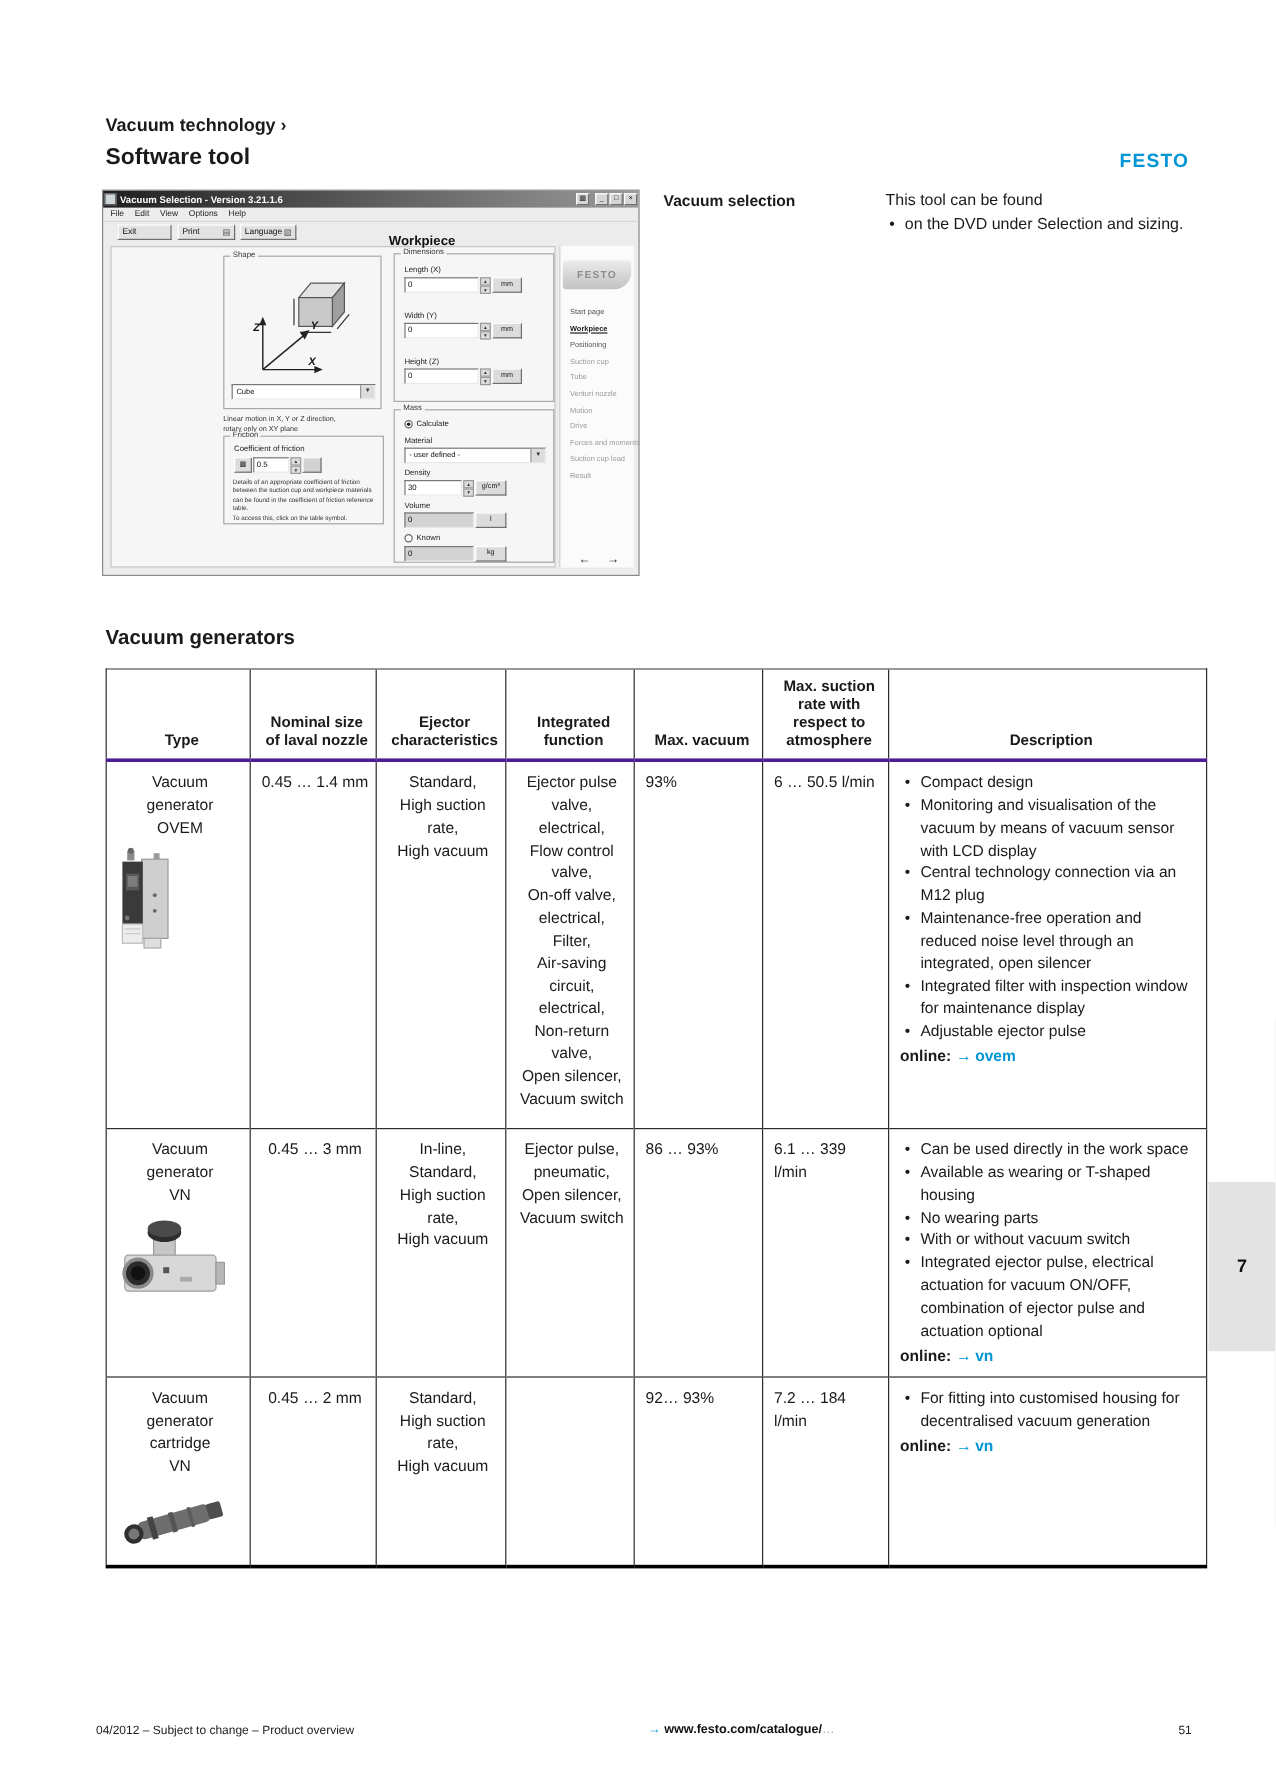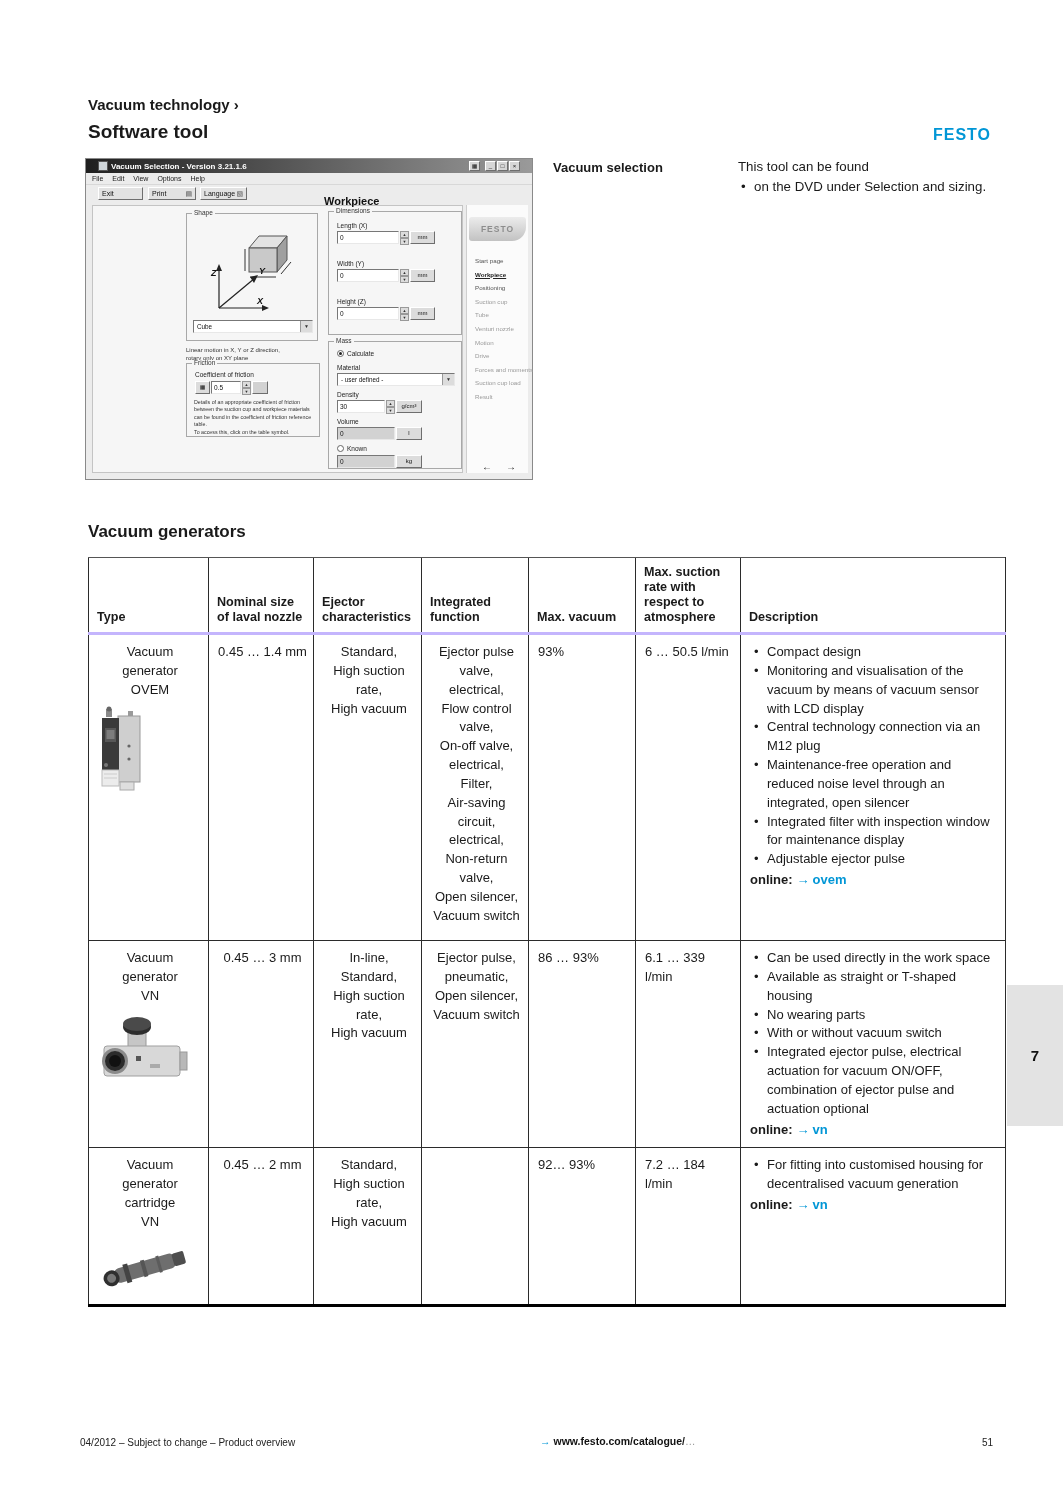"Vacuum Selection - Version 3.21.1.6" .sw-titlebar { padding: 0 12px -> 0 1px }
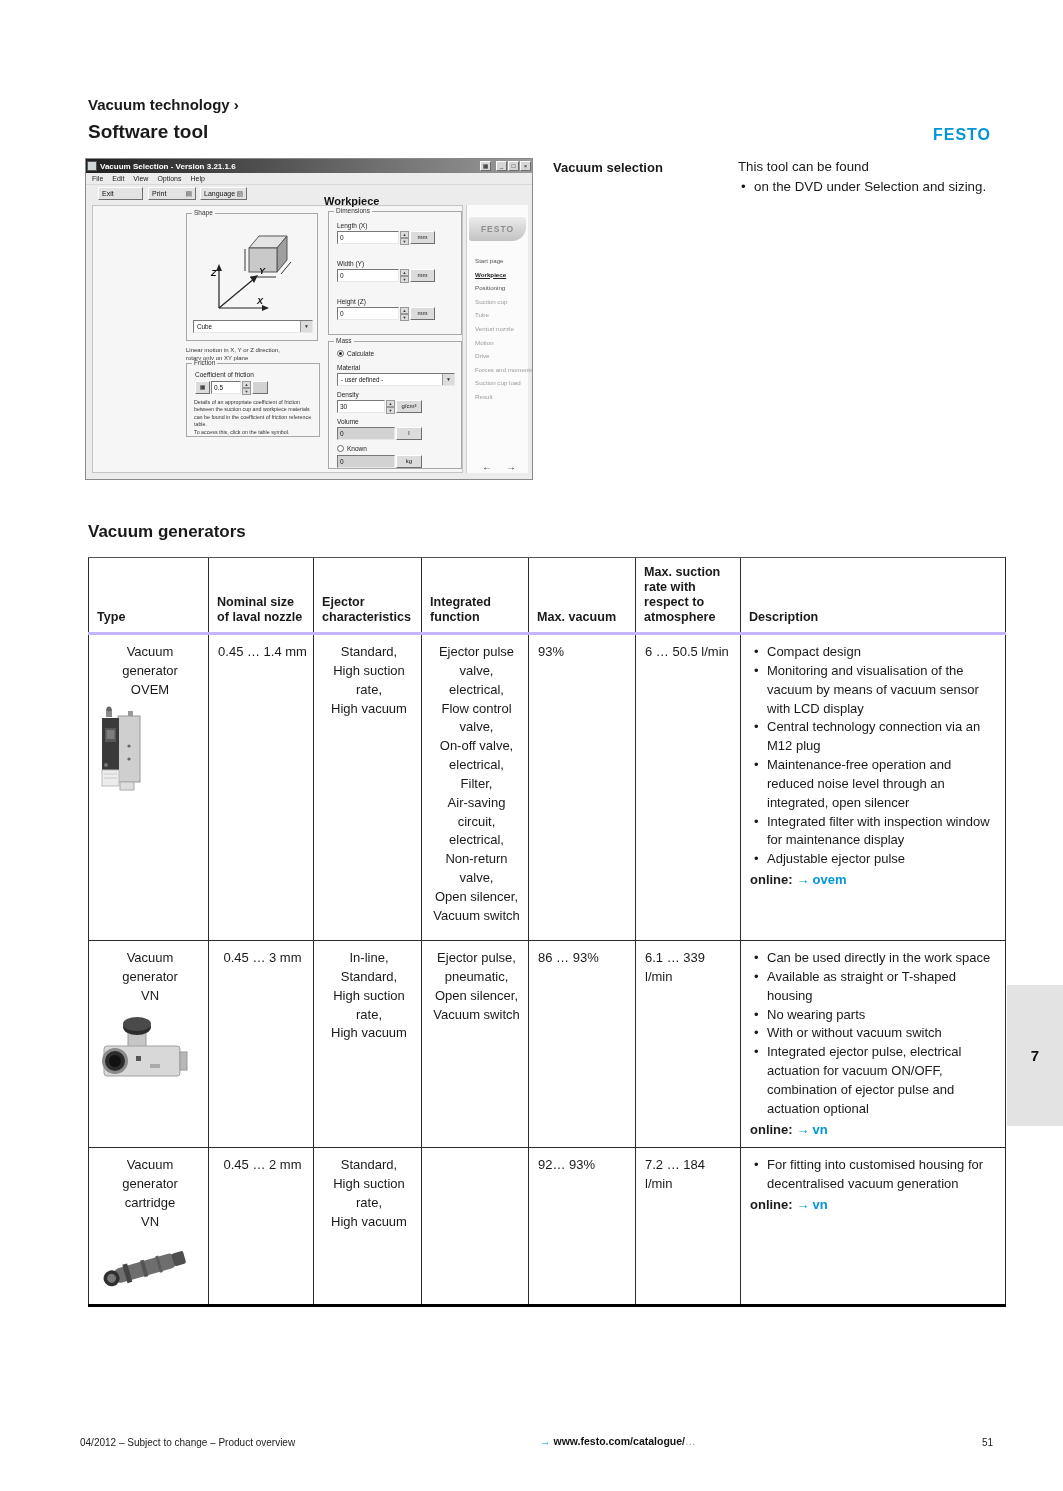"Max. suction" .gen-table thead th { border-bottom: 3px solid #c4b5fd -> 3px solid #4c1d95; text-align: none -> center }
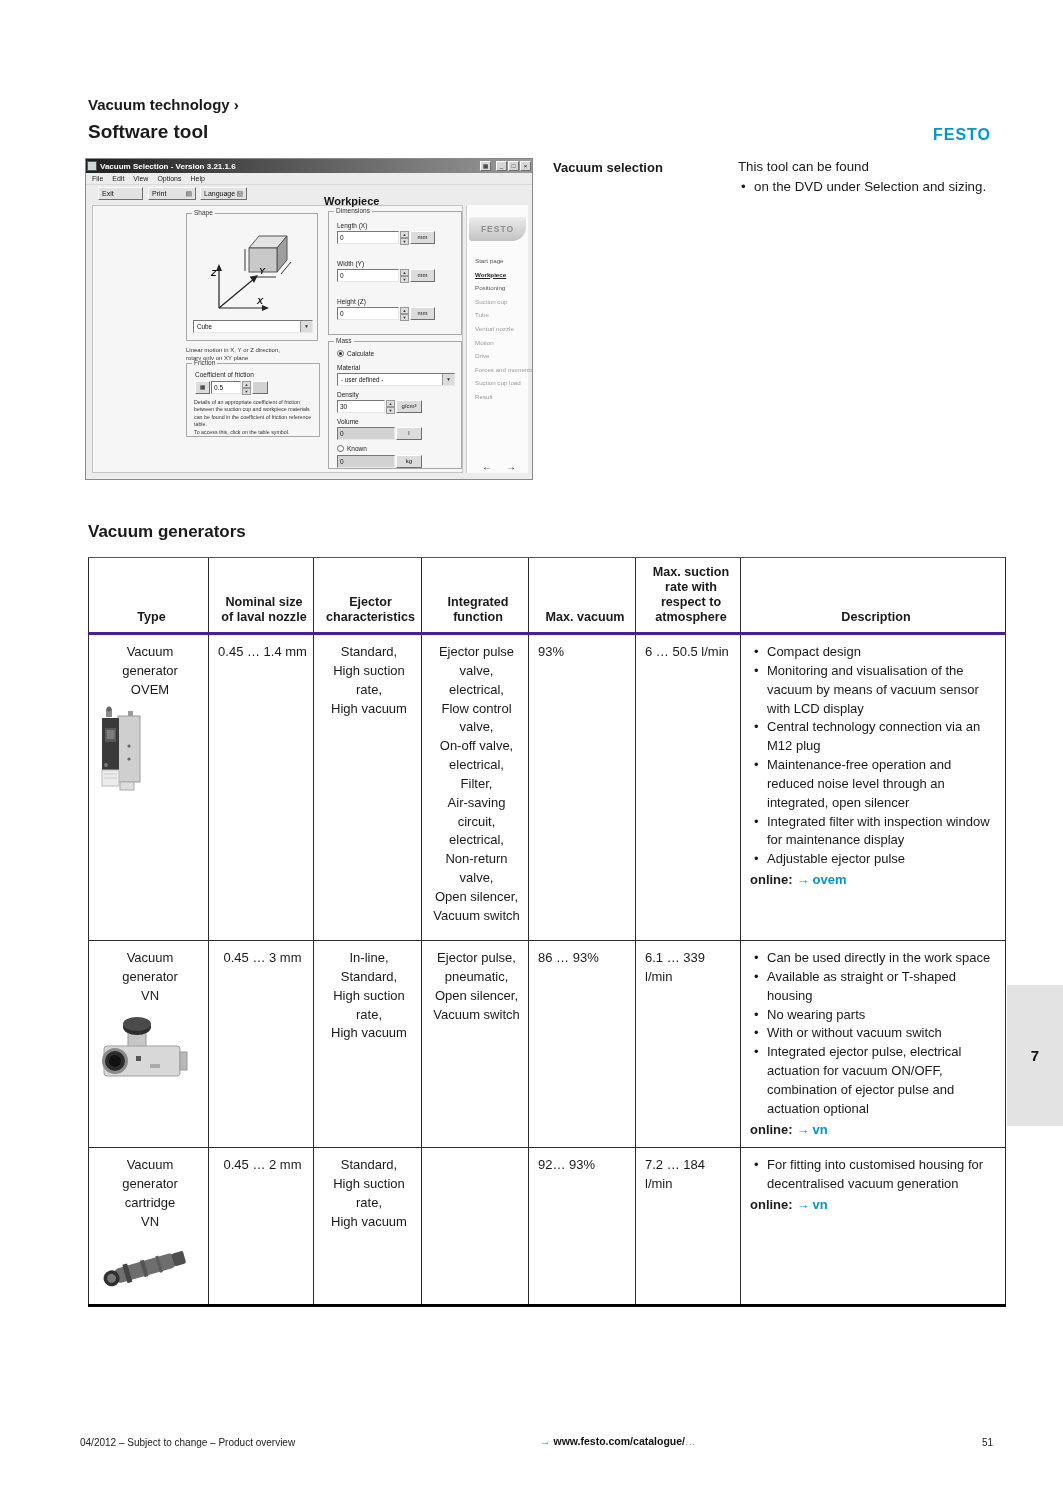"Available as straight or T-shaped" li { text: straight -> wearing }
